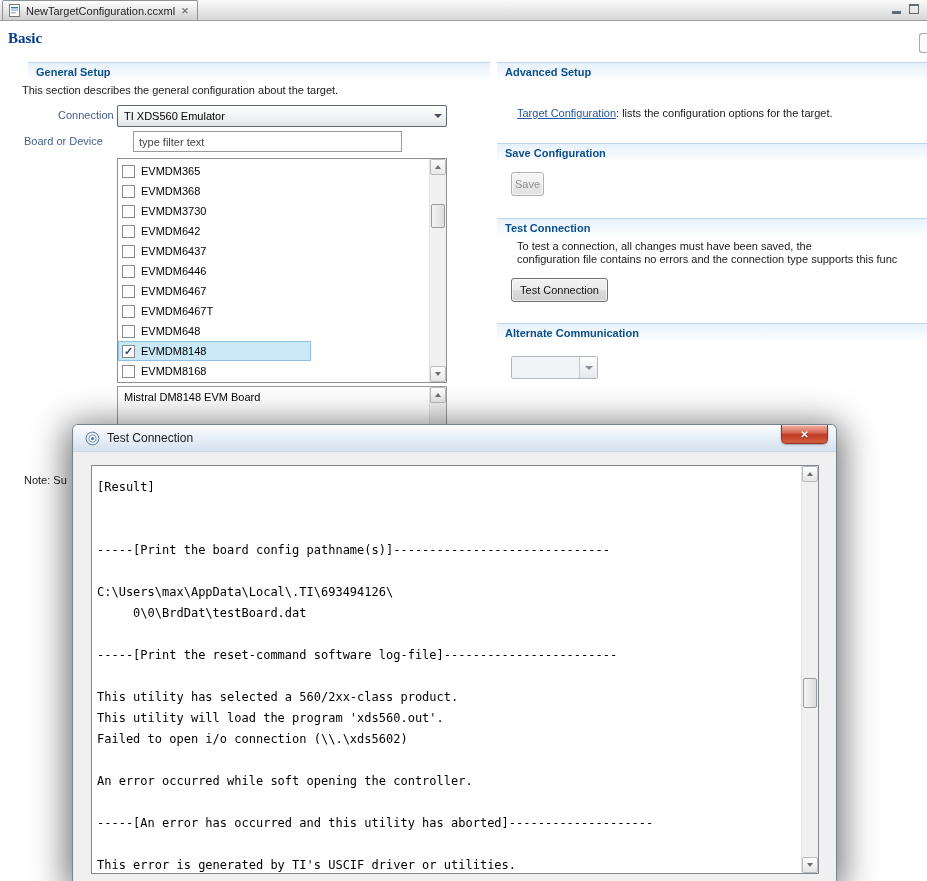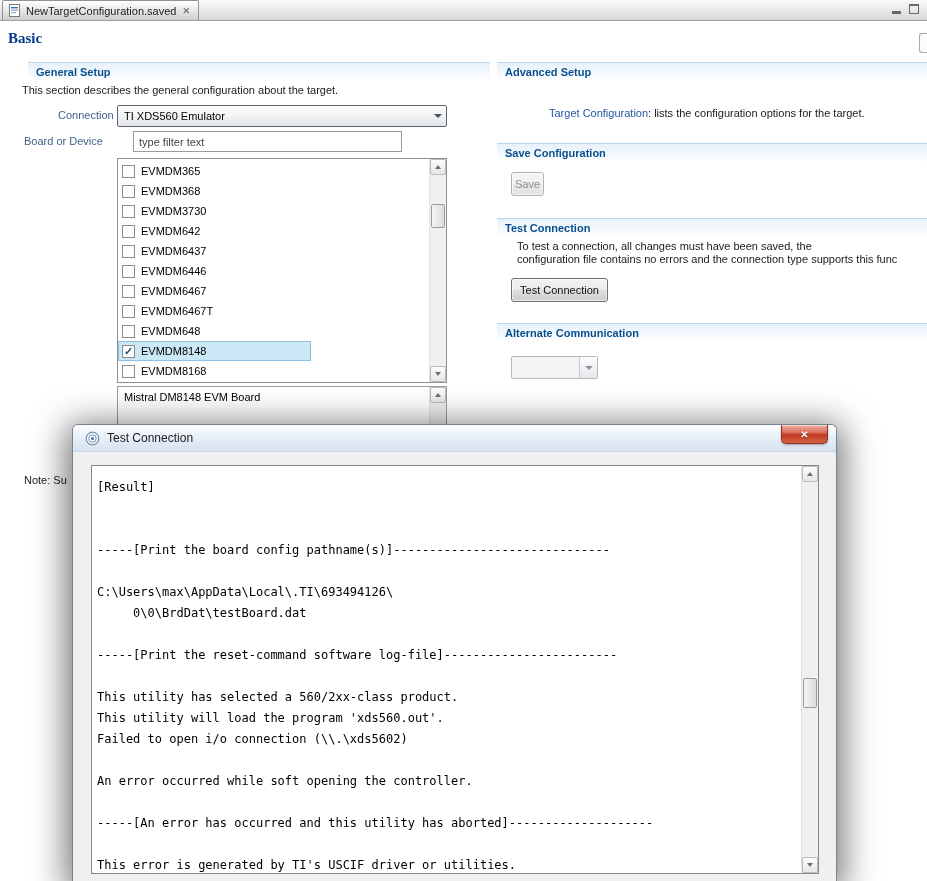"NewTargetConfiguration.saved" span.tab-label { text: NewTargetConfiguration.saved -> NewTargetConfiguration.ccxml }
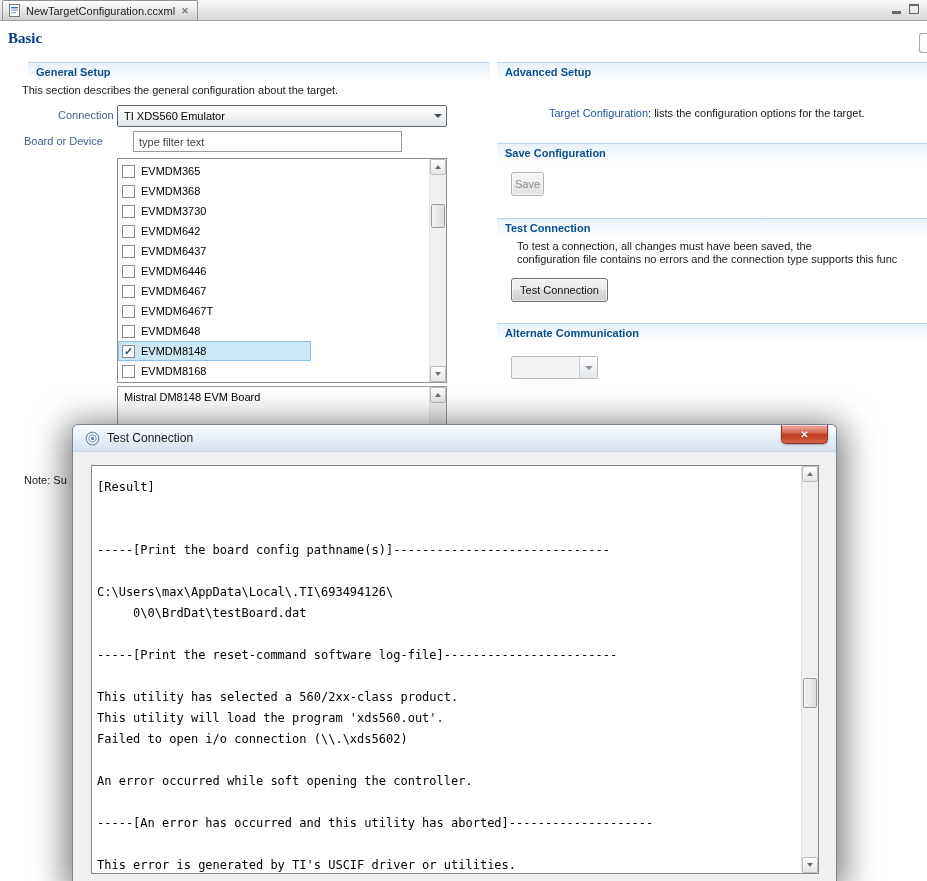"Target Configuration" .link { margin-left: 32px -> none; text-decoration: none -> underline }
